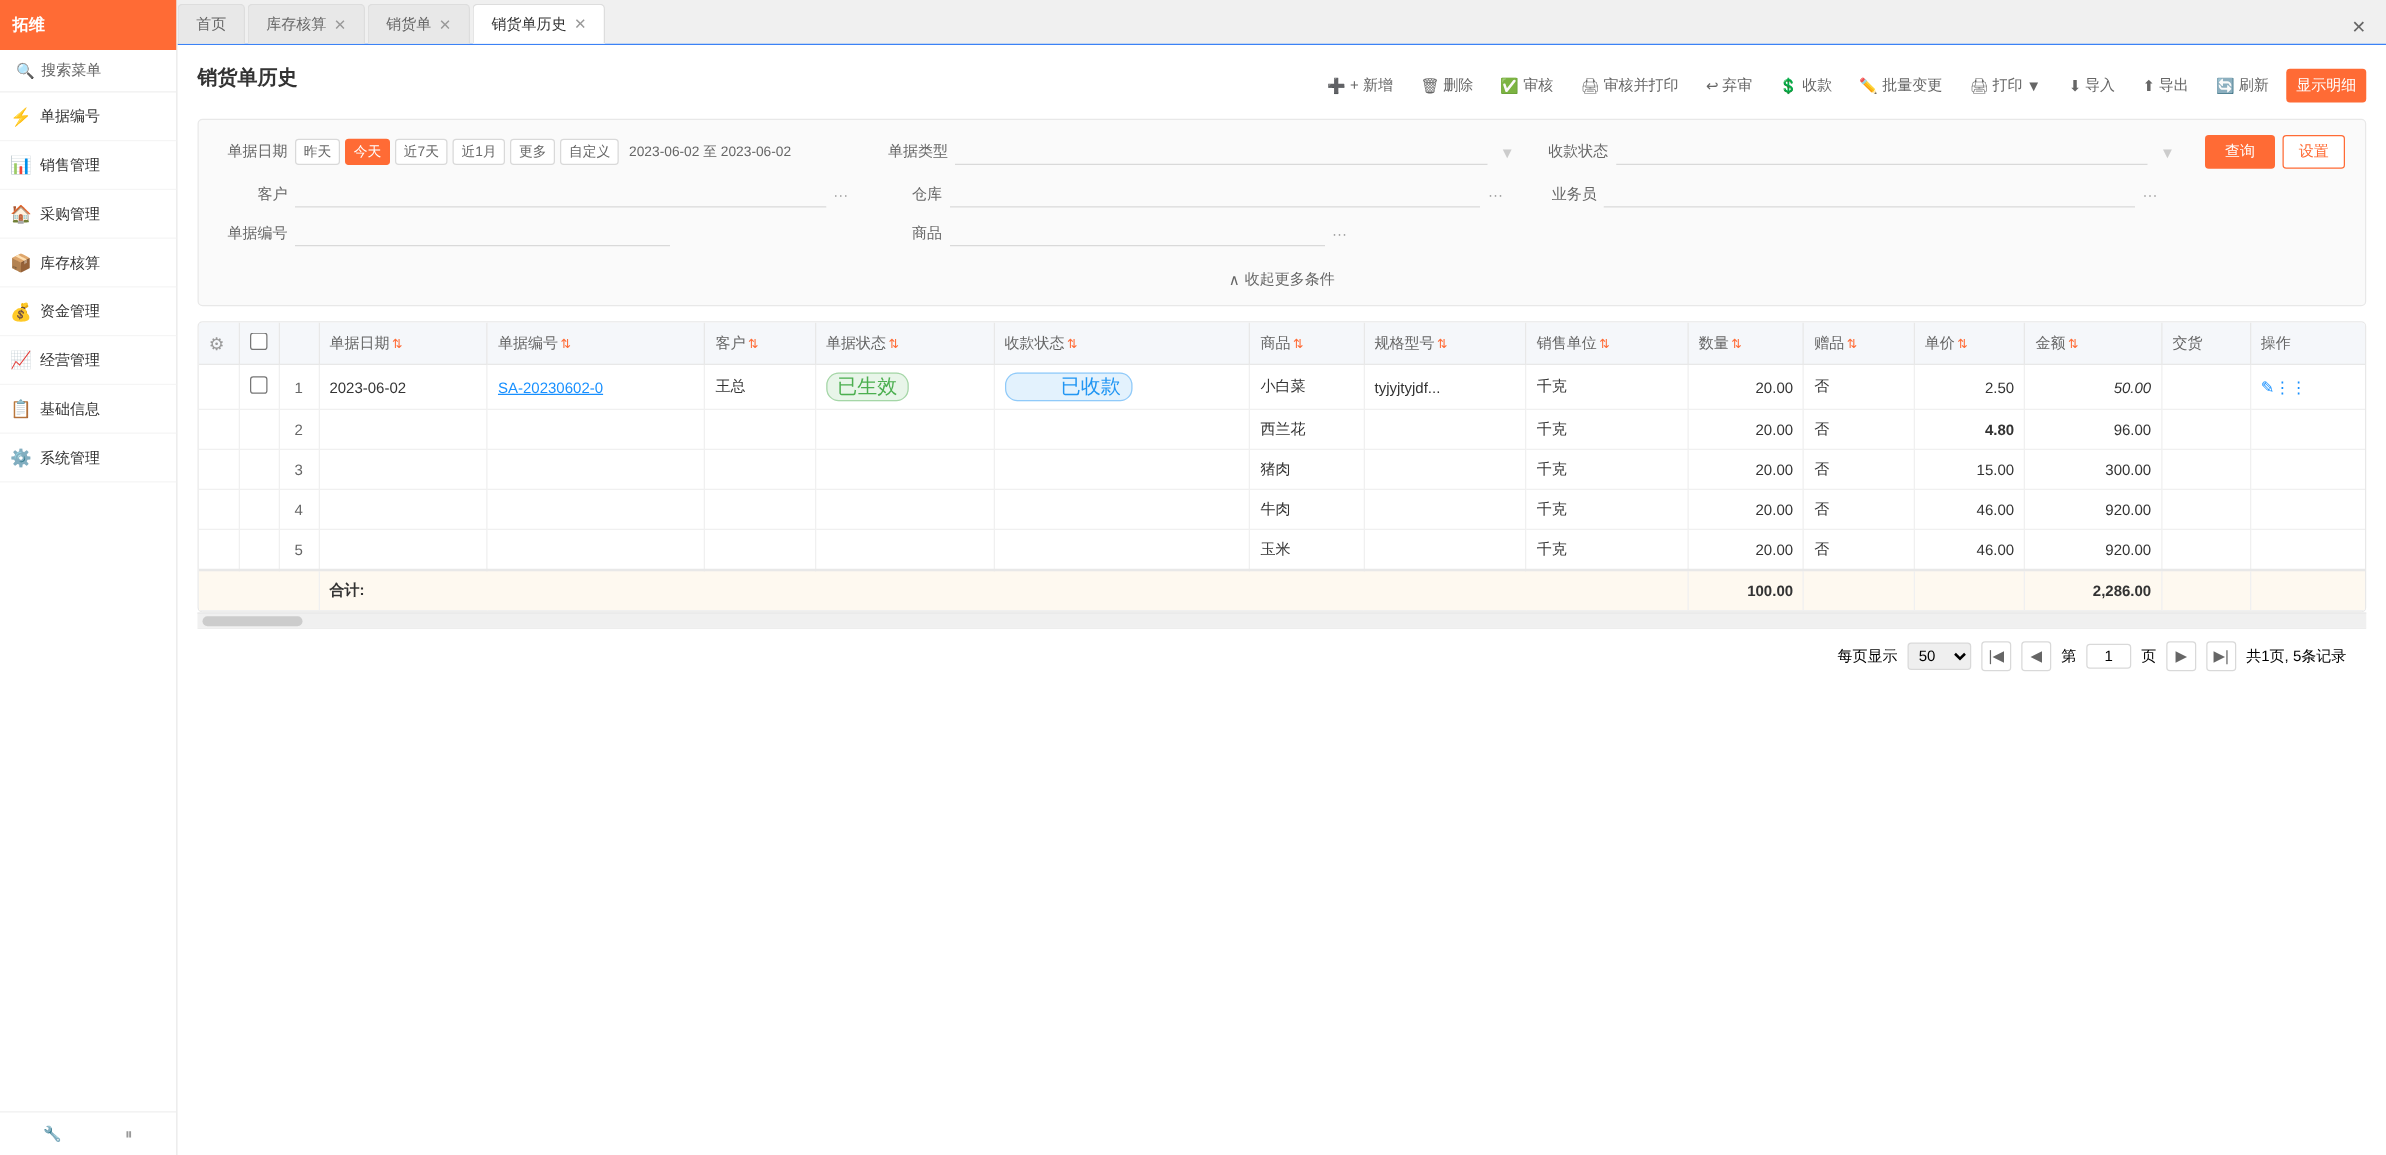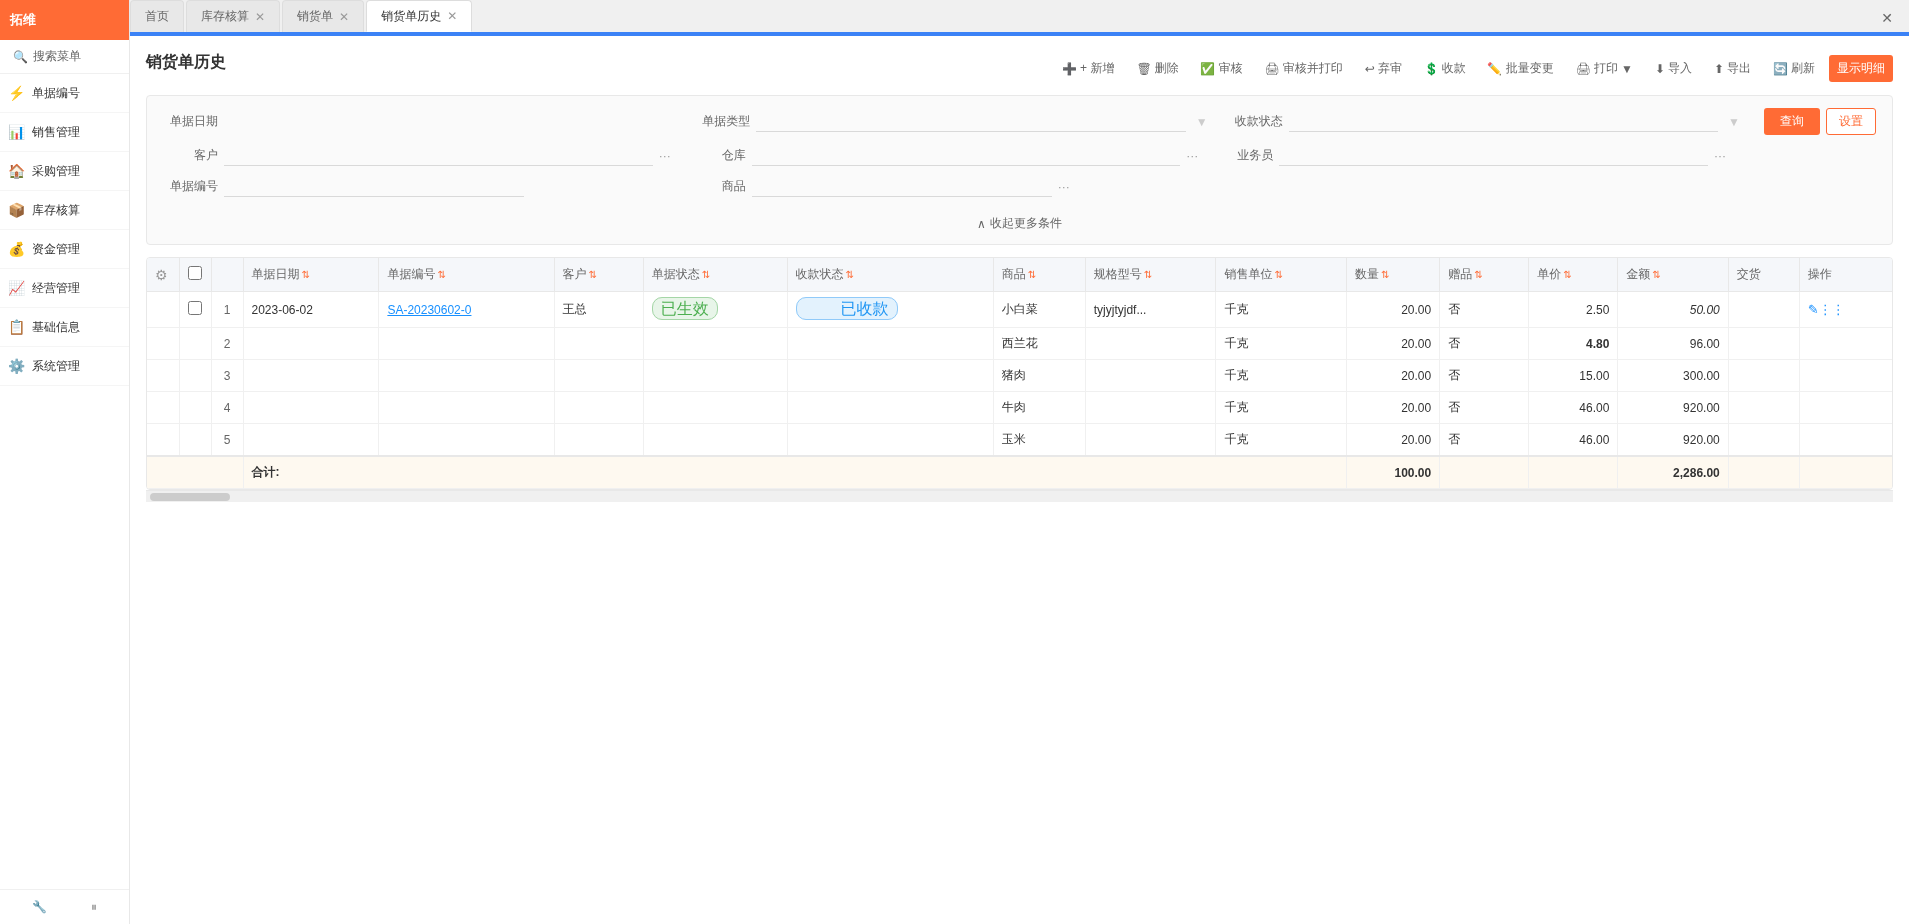"拓维" .sidebar { width: 130px -> 142px }
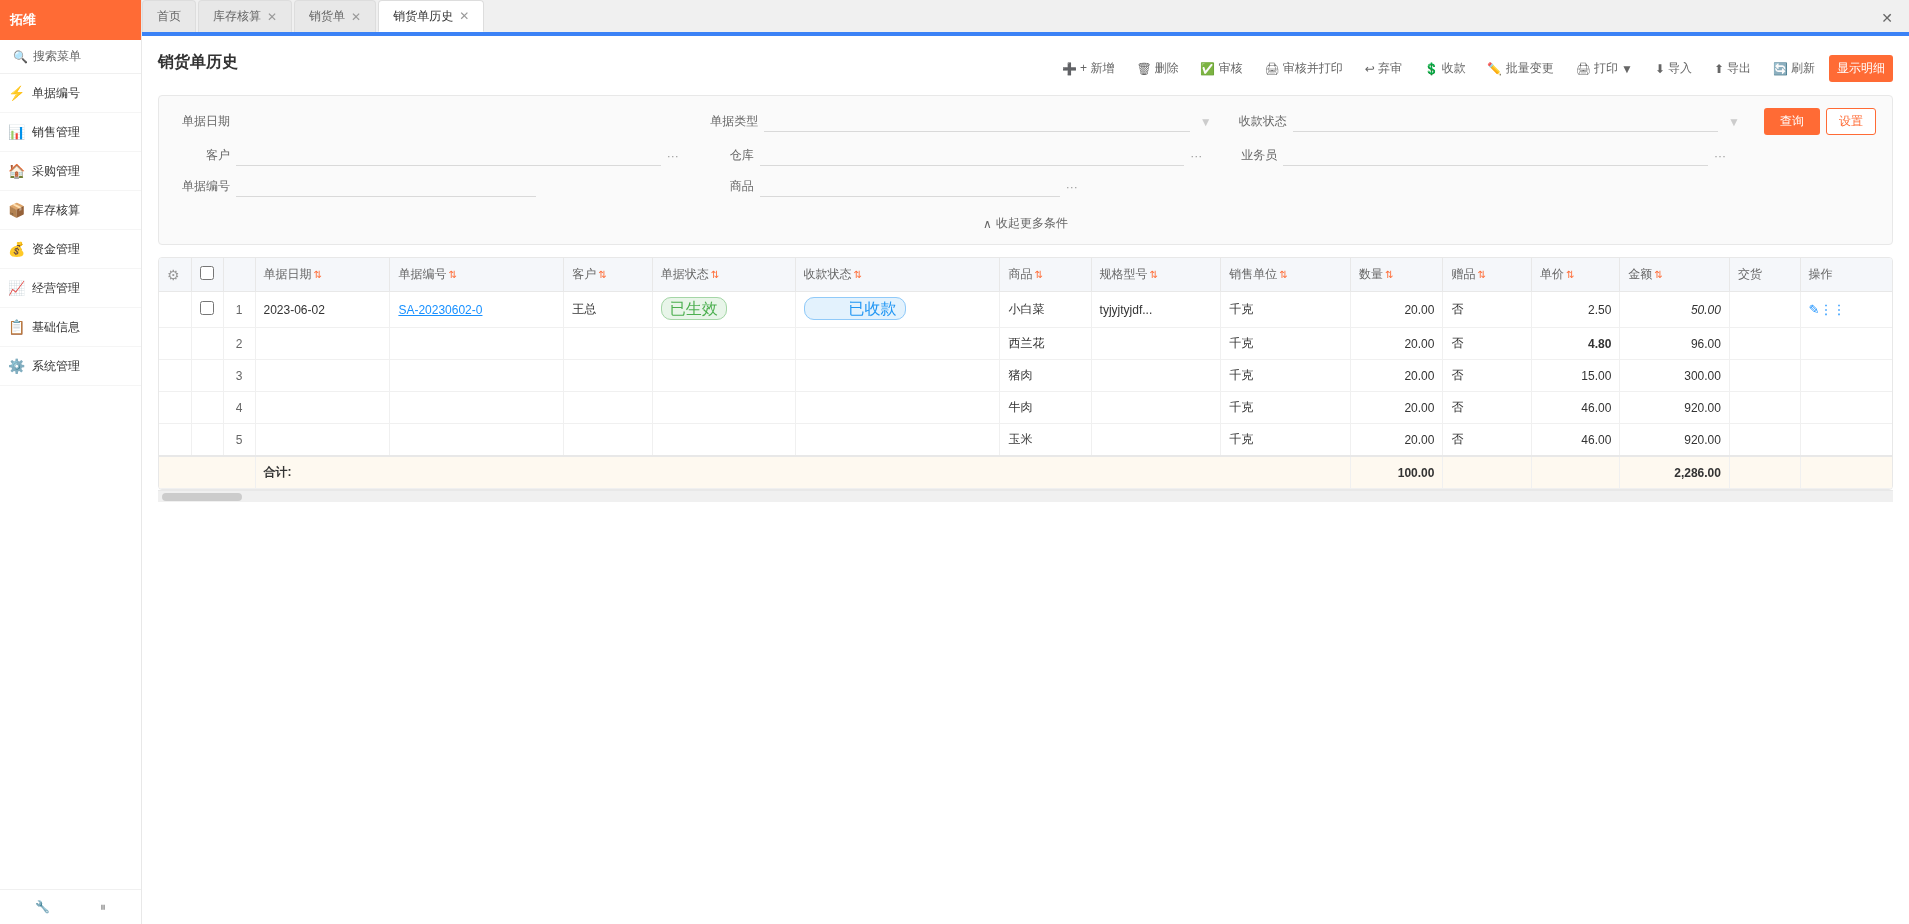"首页" .tab-bar { border-bottom: 4px solid #3b82f6 -> 1px solid #3b82f6 }
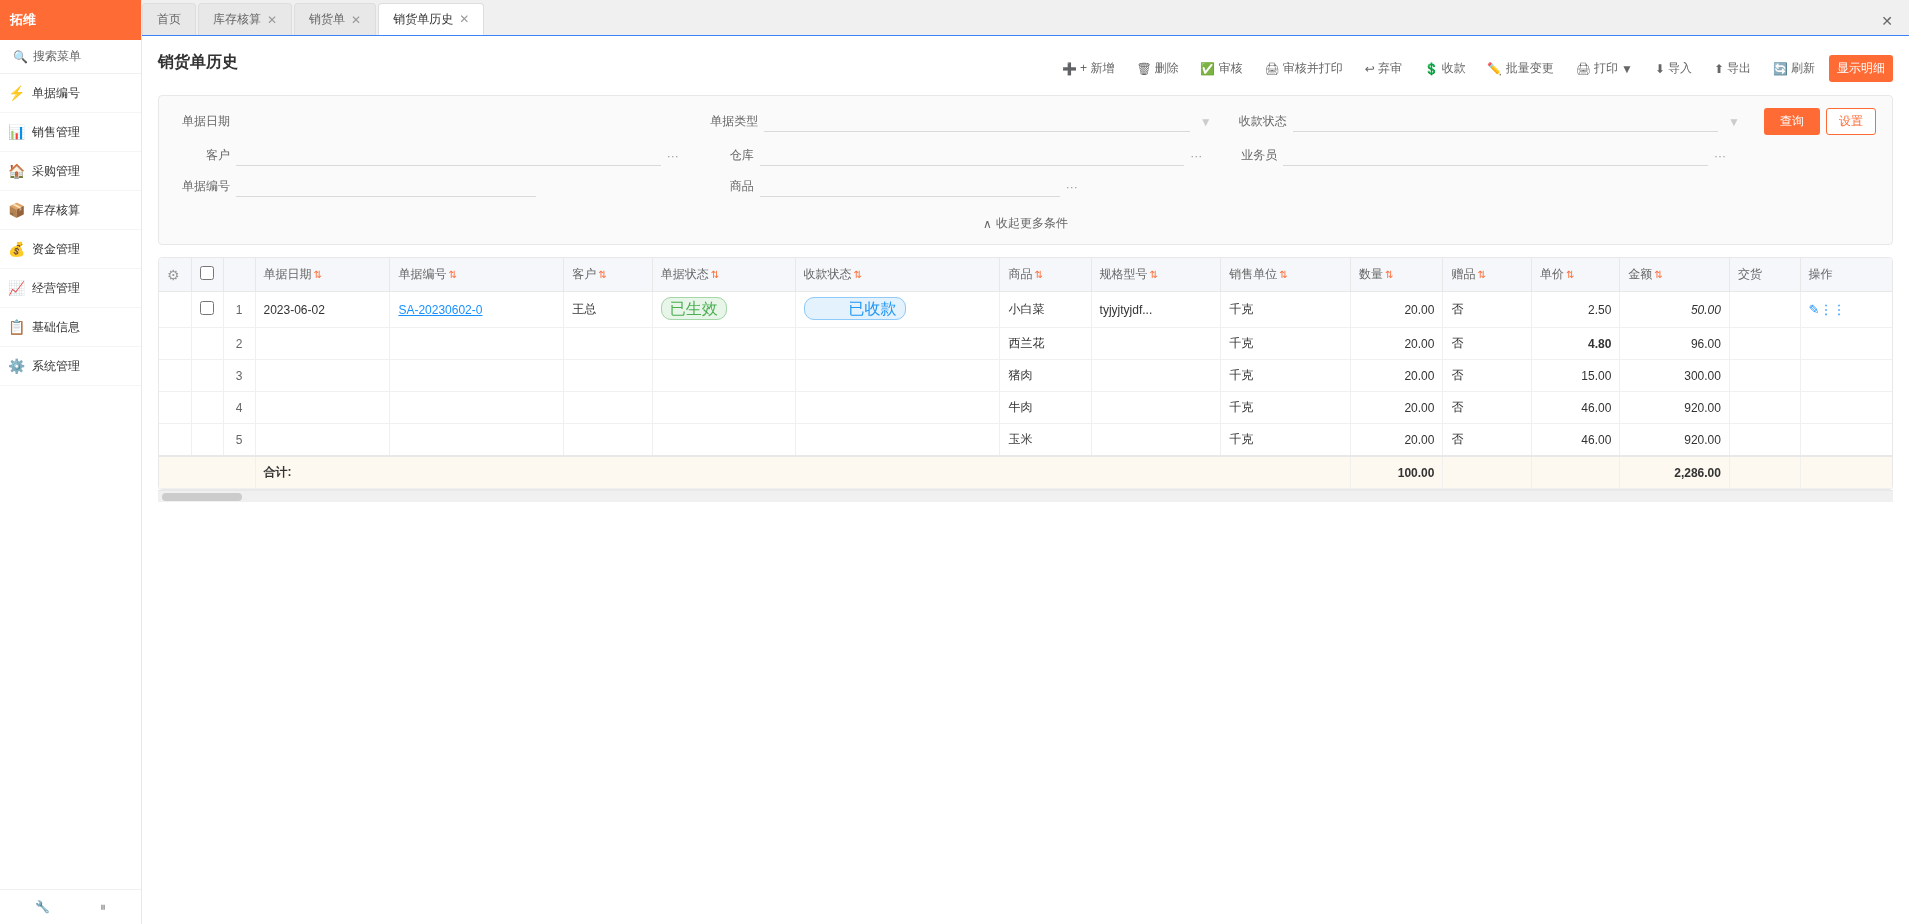"昨天" div.date-range { html: none -> <div> <button>昨天</button> <button>今天</button> <button>近7天</button> <button>近1月</button> <button>更多</button> <button>自定义</button> <span>2023-06-02 至 2023-06-02</span> </div> }
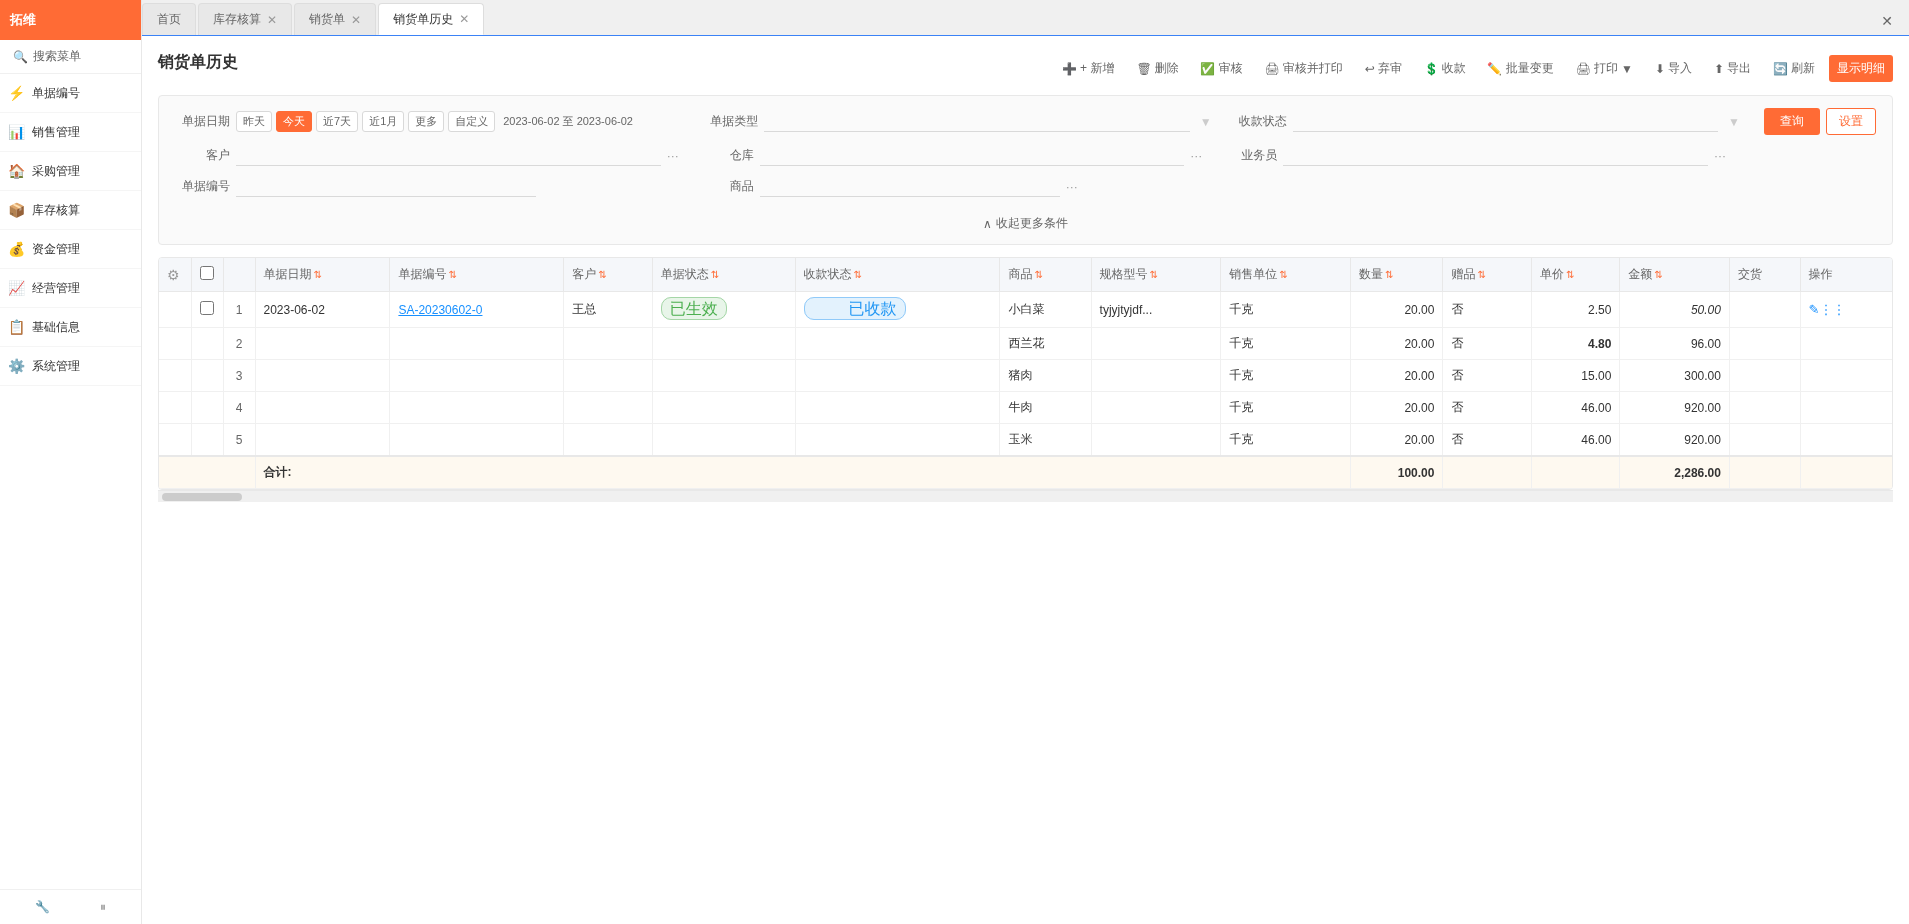"每页显示" div.pagination { html: none -> <div> <span>每页显示</span> <select> <option>50</option> <option>100</option> <option>200</option> </select> <button>|◀</button> <button>◀</button> <span>第</span> <input> <span>页</span> <button>▶</button> <button>▶|</button> <span>共1页, 5条记录</span> </div> }
